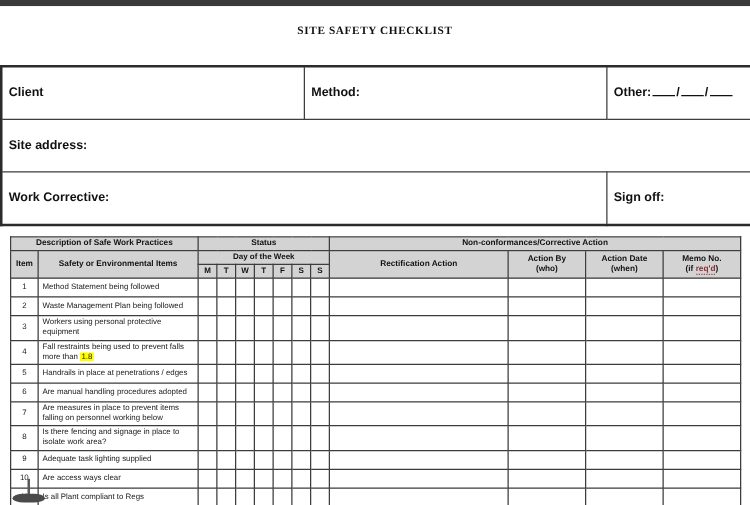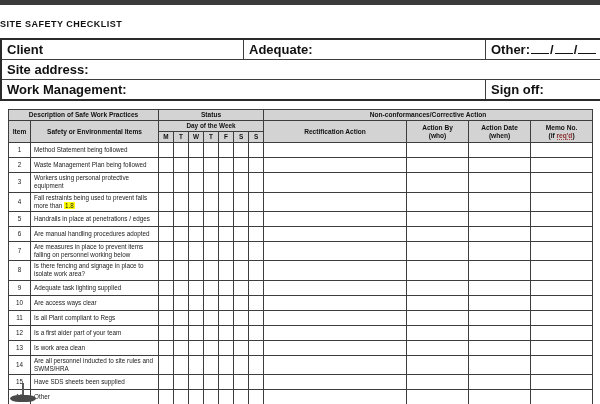"SITE SAFETY CHECKLIST" .doc-title { font-family: none -> Liberation Serif, serif; margin: 14px 0 9px 0 -> 14px 0 23px 0; text-align: left -> center }
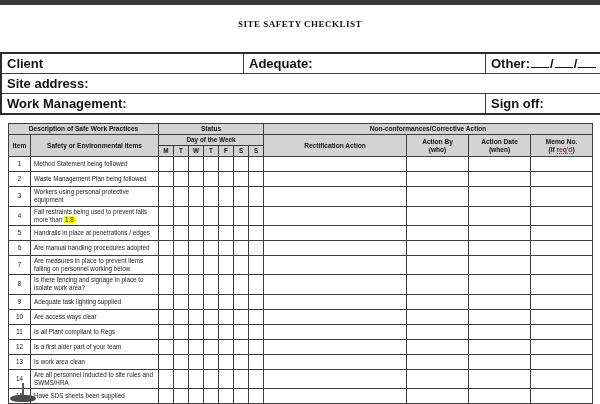"Client" .info-table td { font-size: 13px -> 10px; padding: 1px 5px -> 12px 5px }
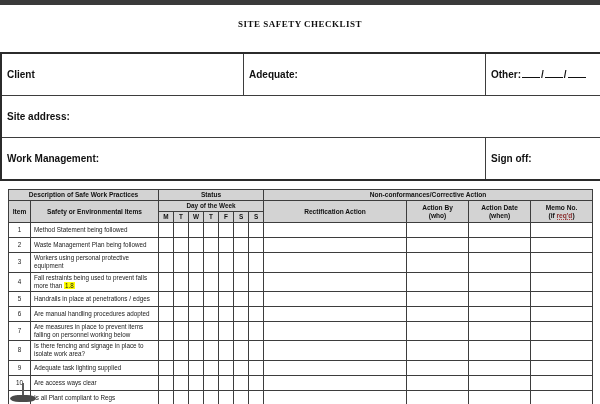"Adequate:" td { text: Adequate -> Method }
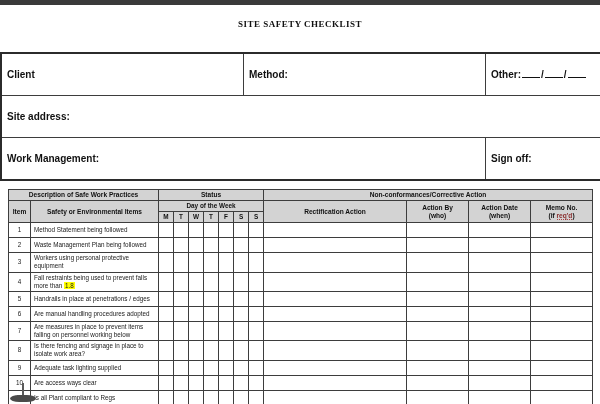"Work Management:" td { text: Management -> Corrective }
